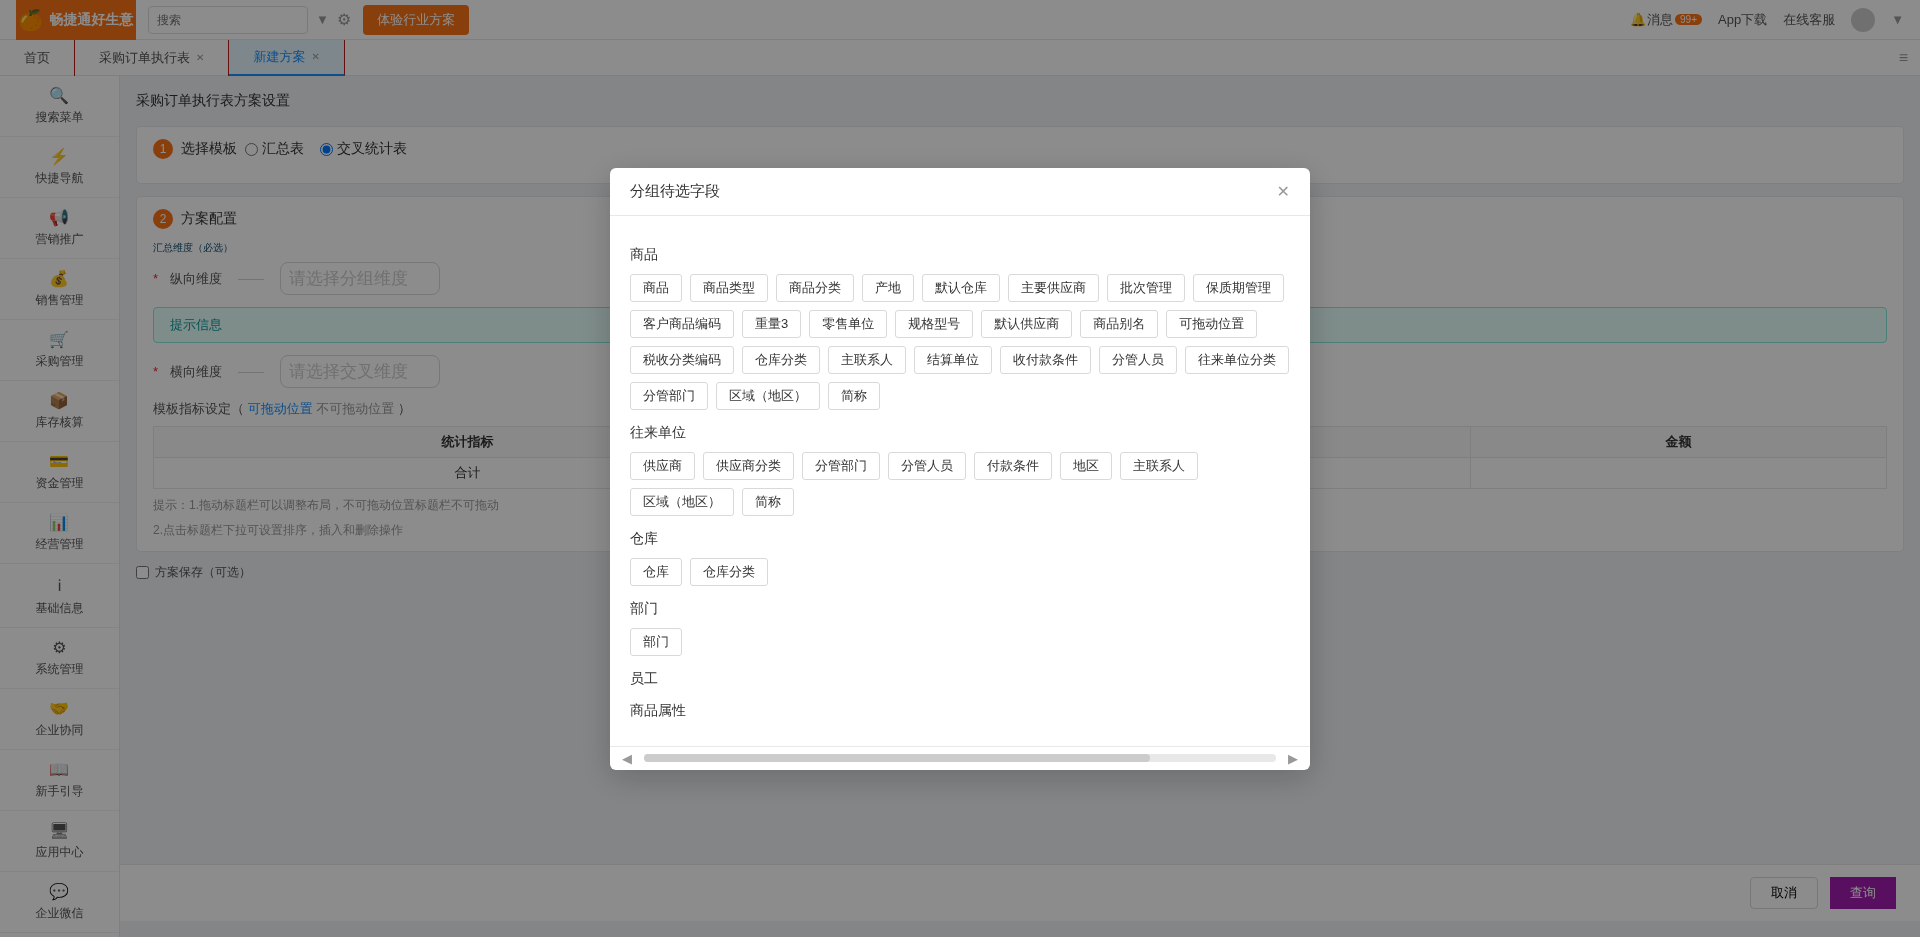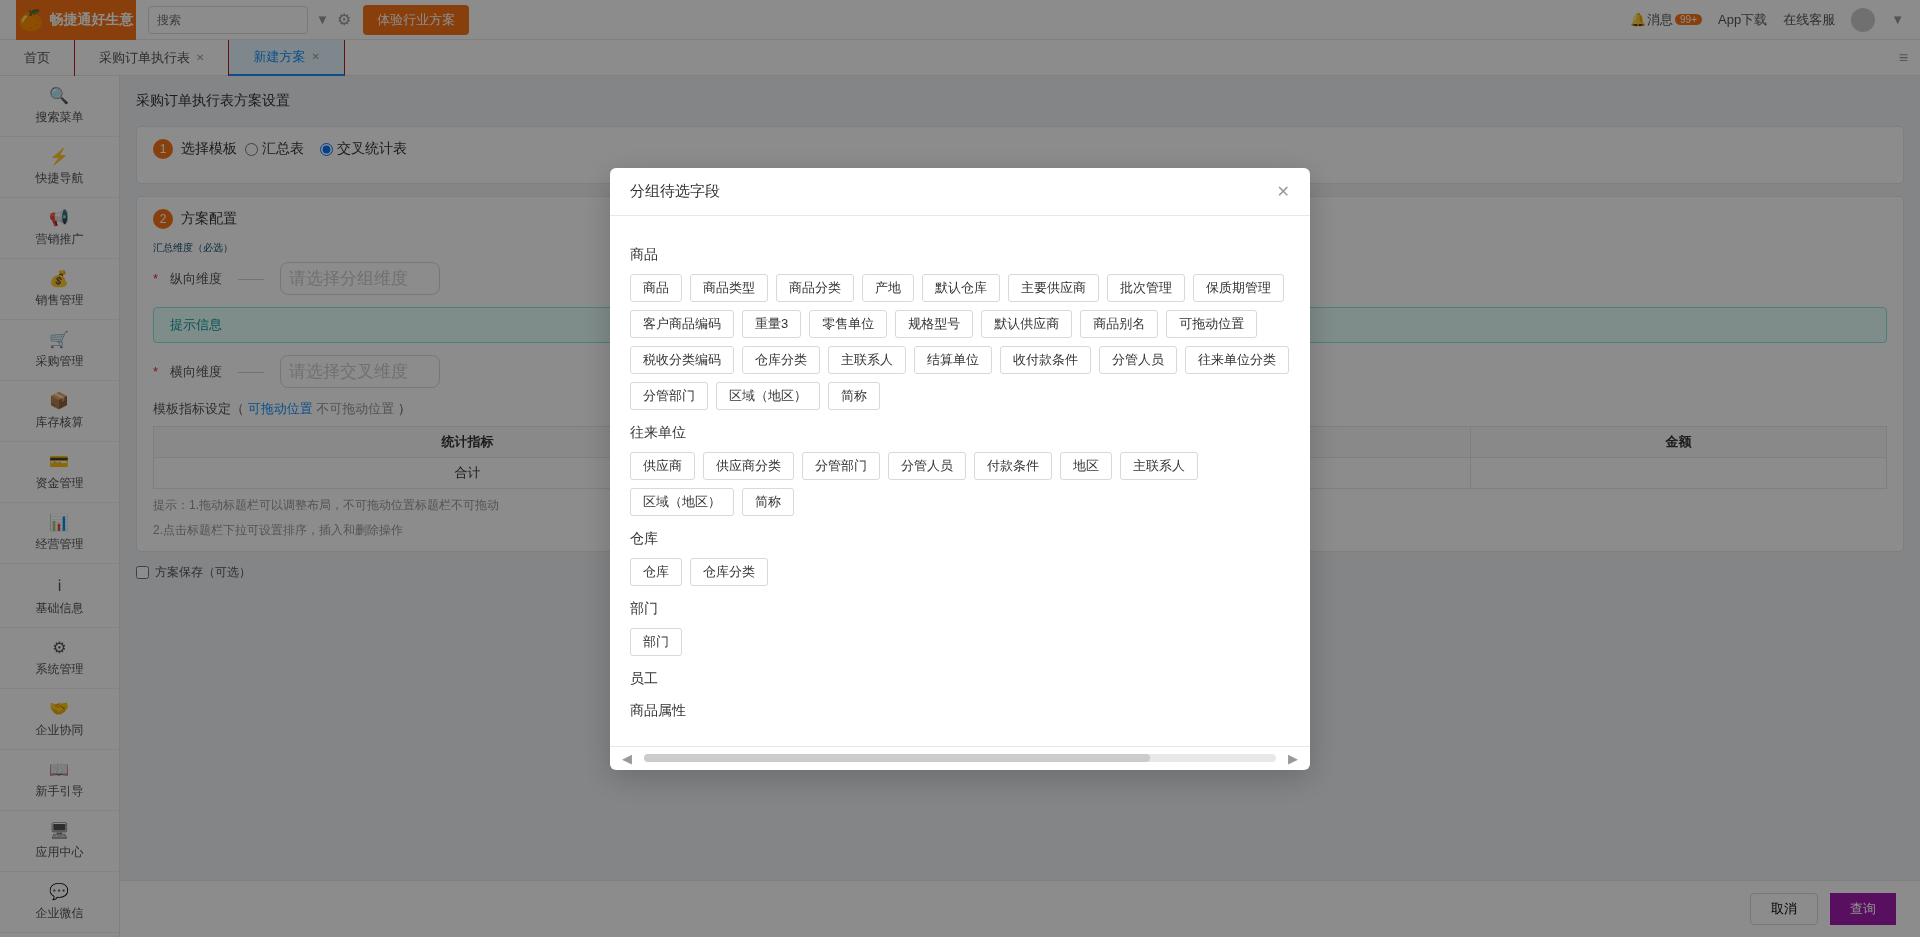"取消" .bottom-actions { bottom: 0 -> 16px }
